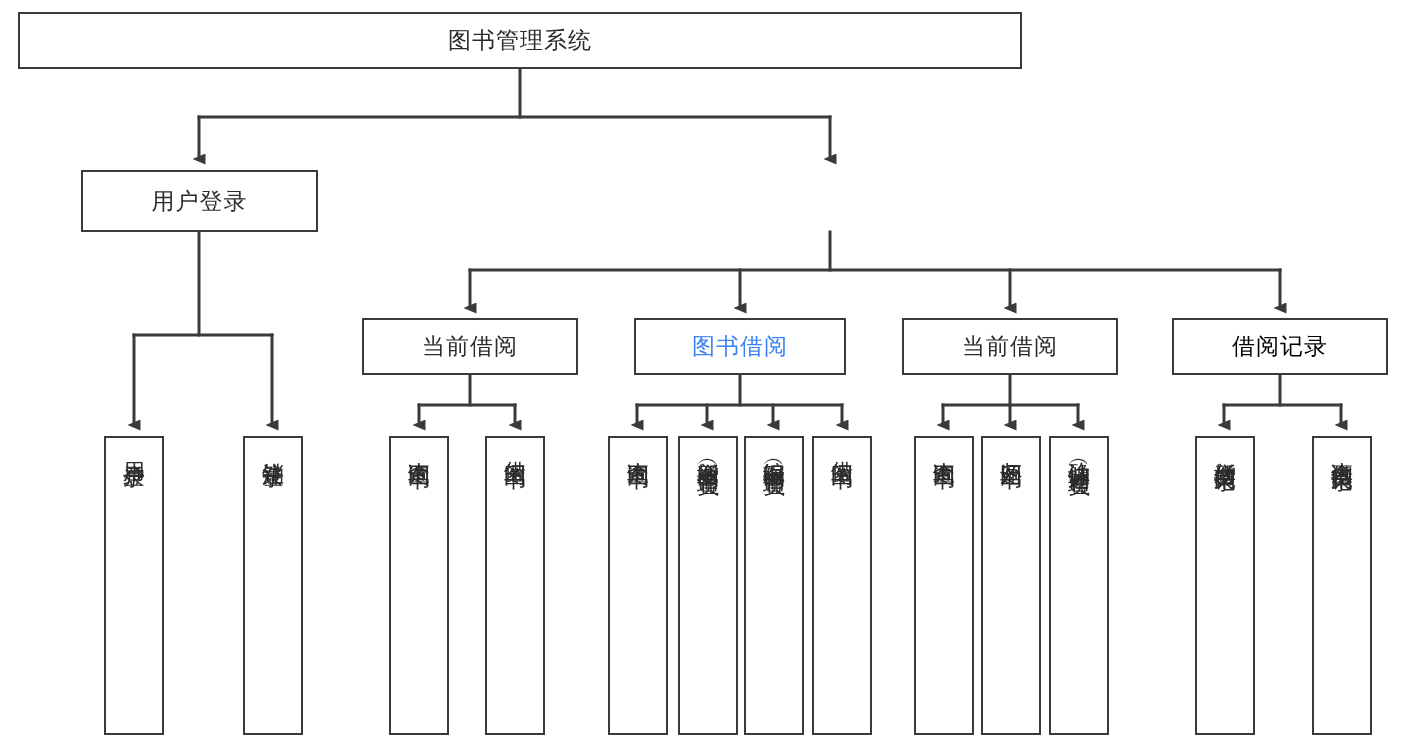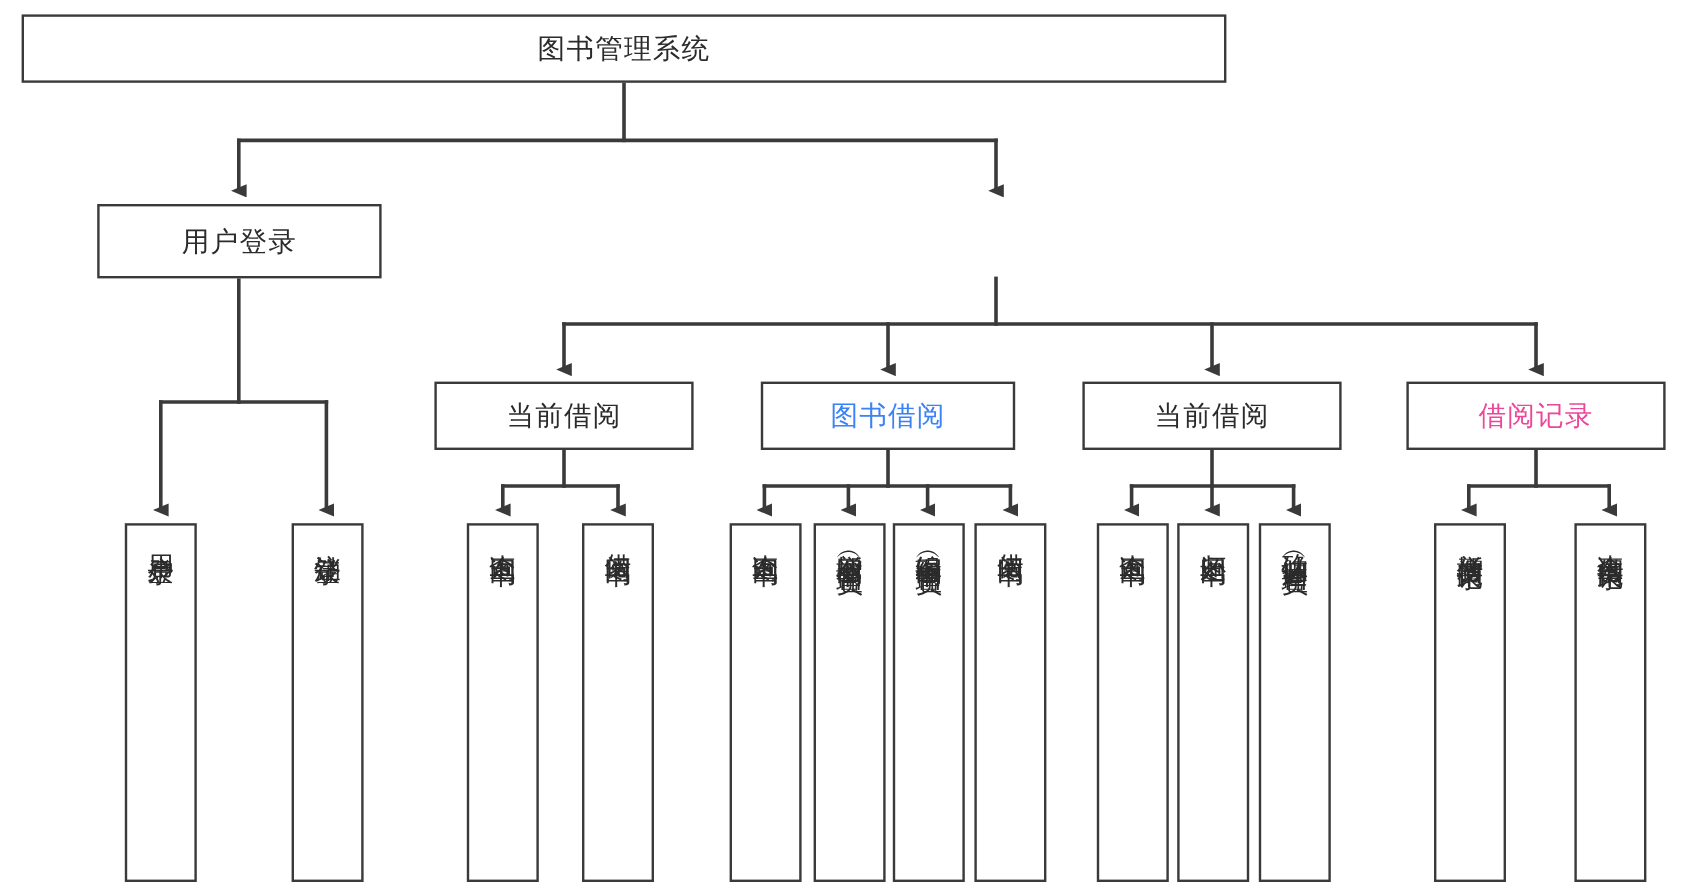"借阅记录" div.node-box { color: #ec4899 -> #000000 }
